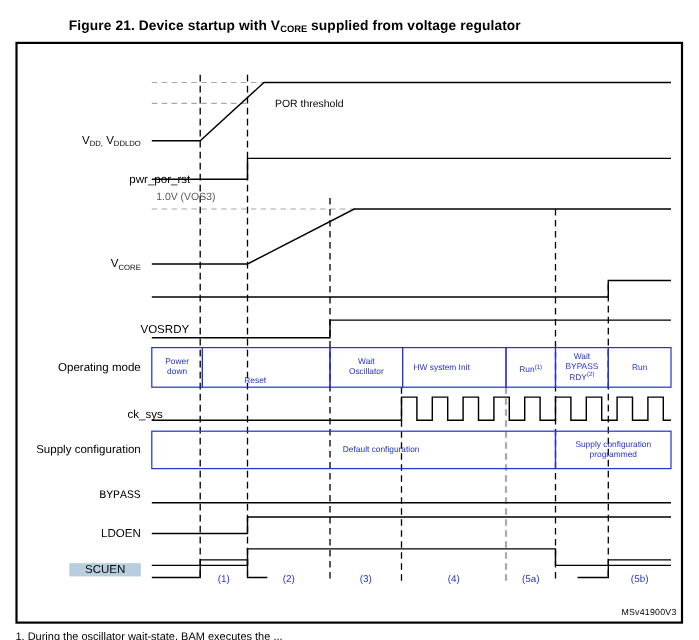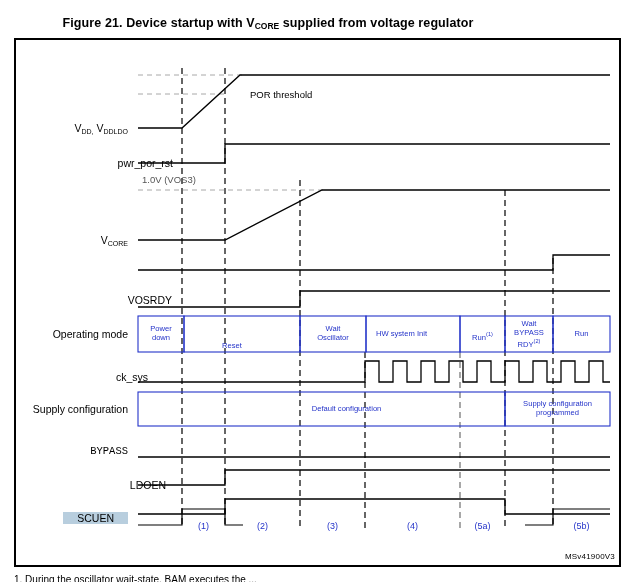"LDOEN" div.lbl { margin-left: 38px -> none }
